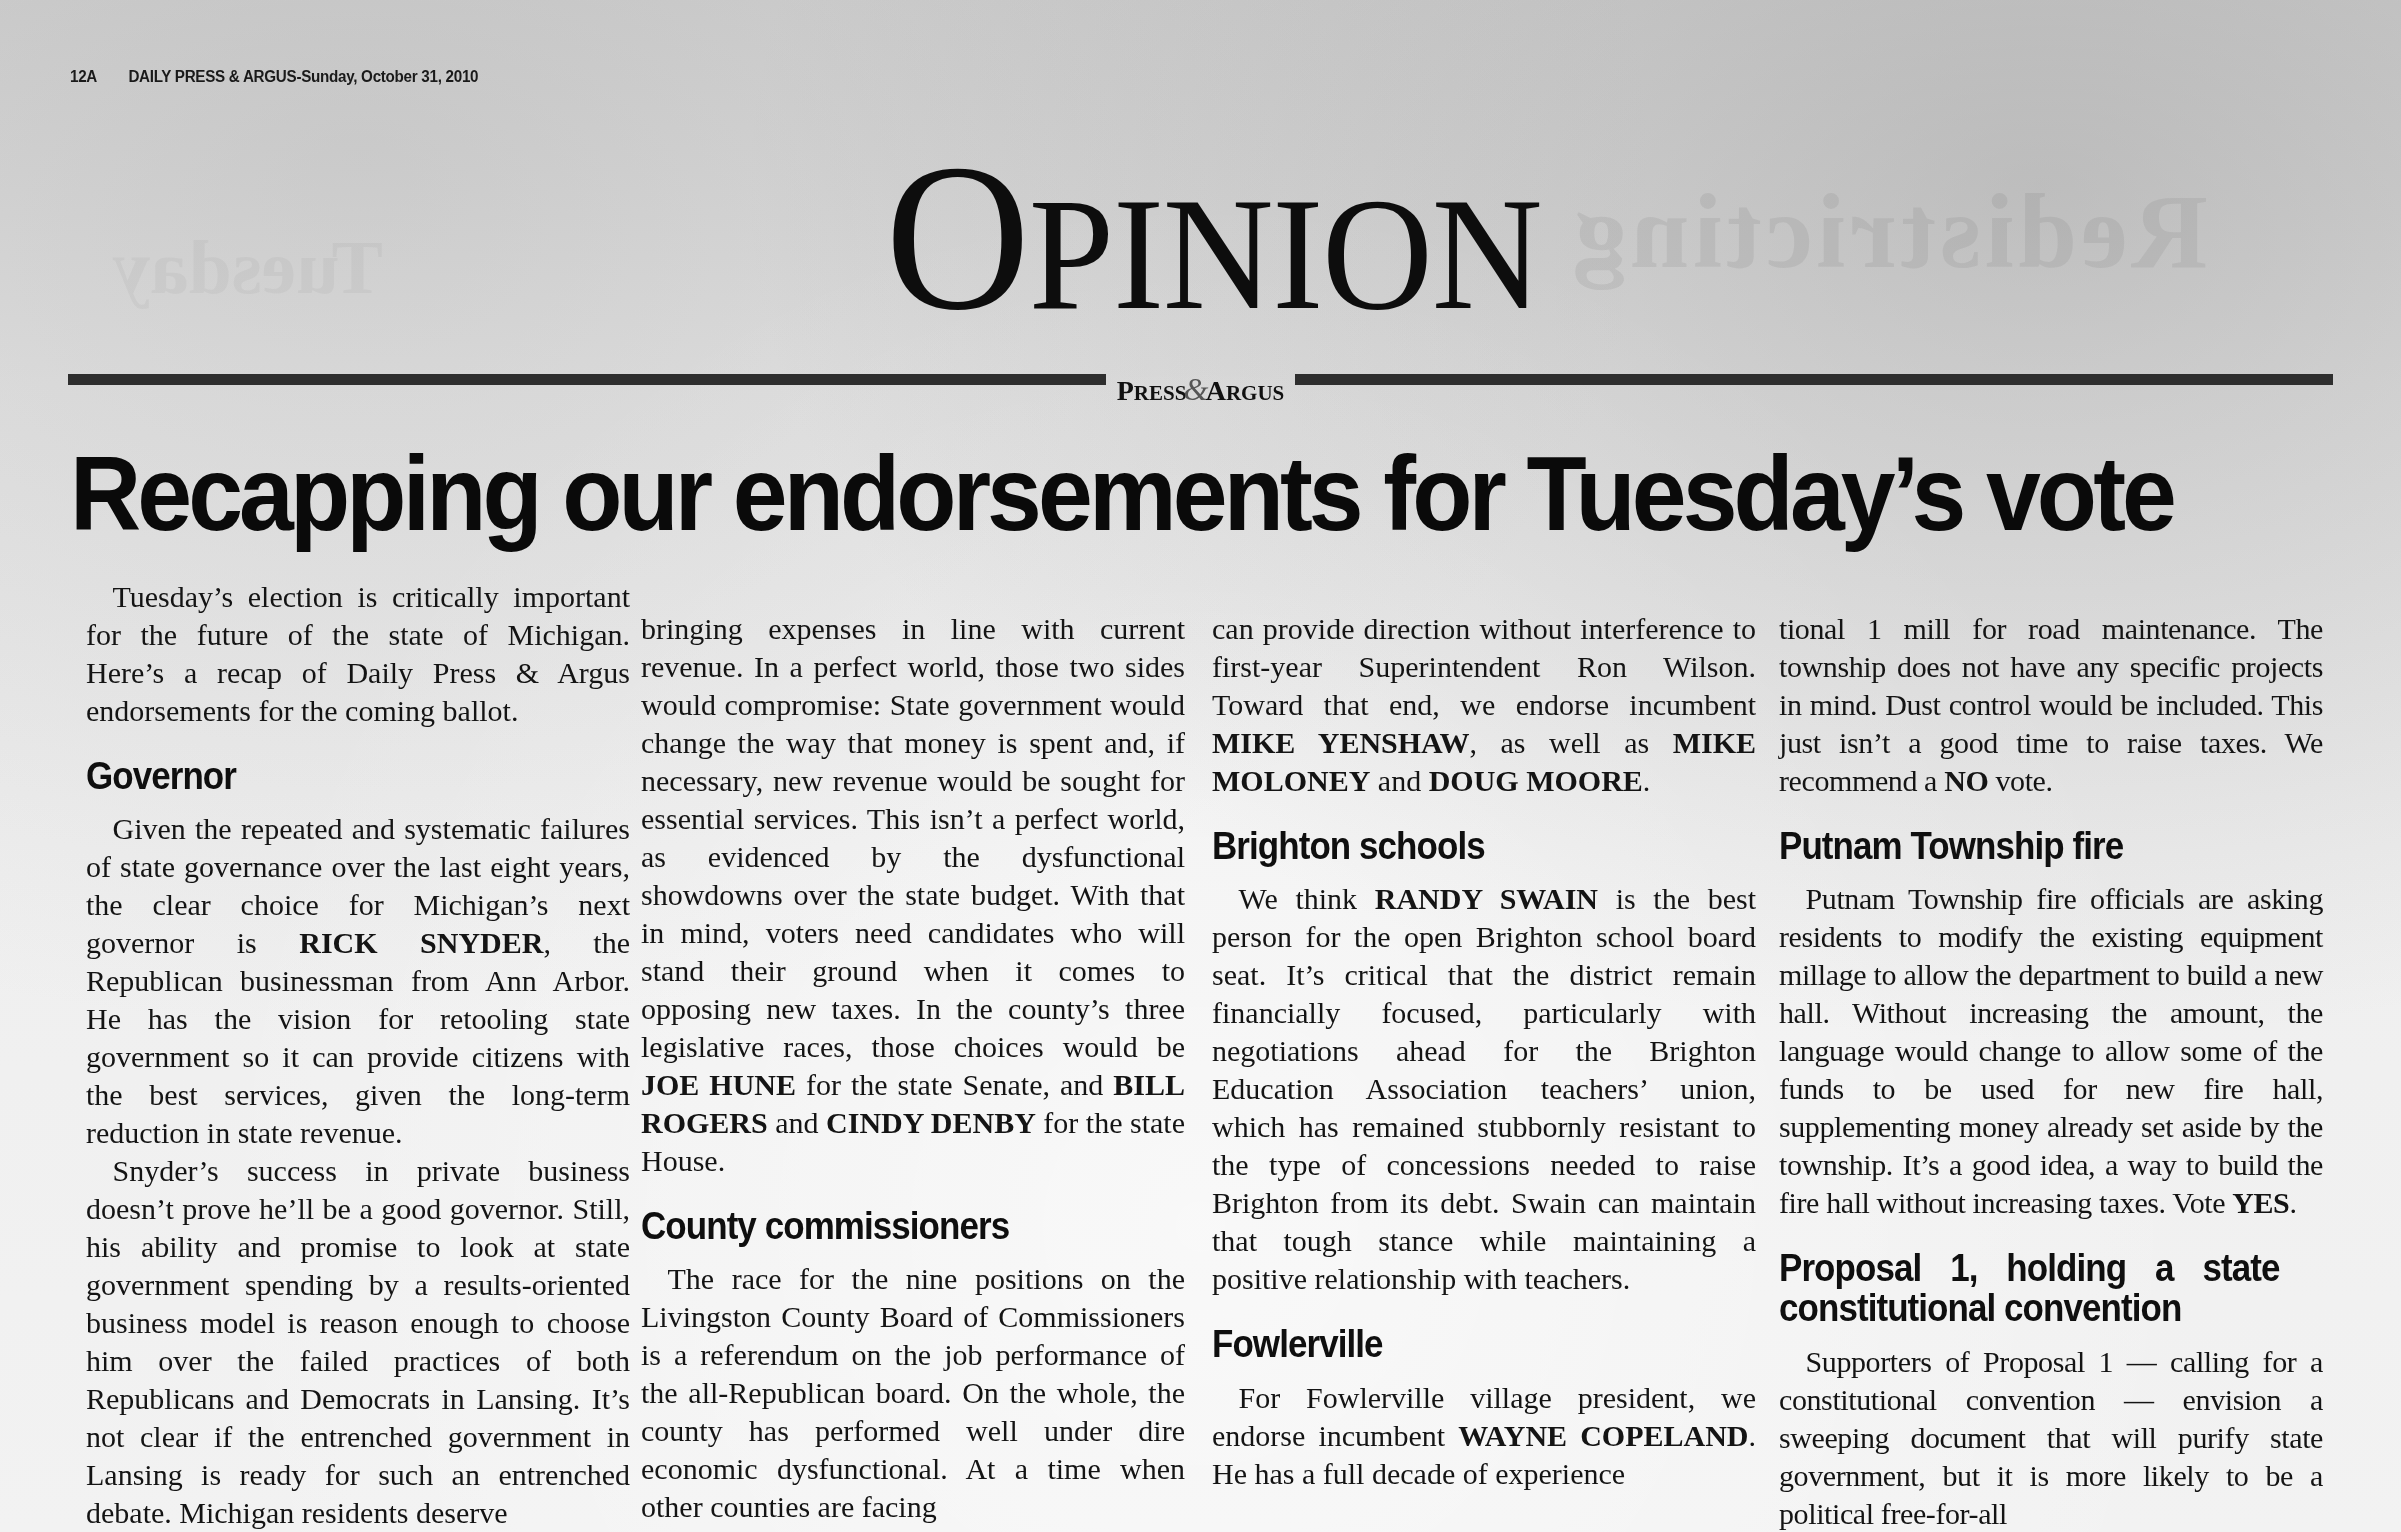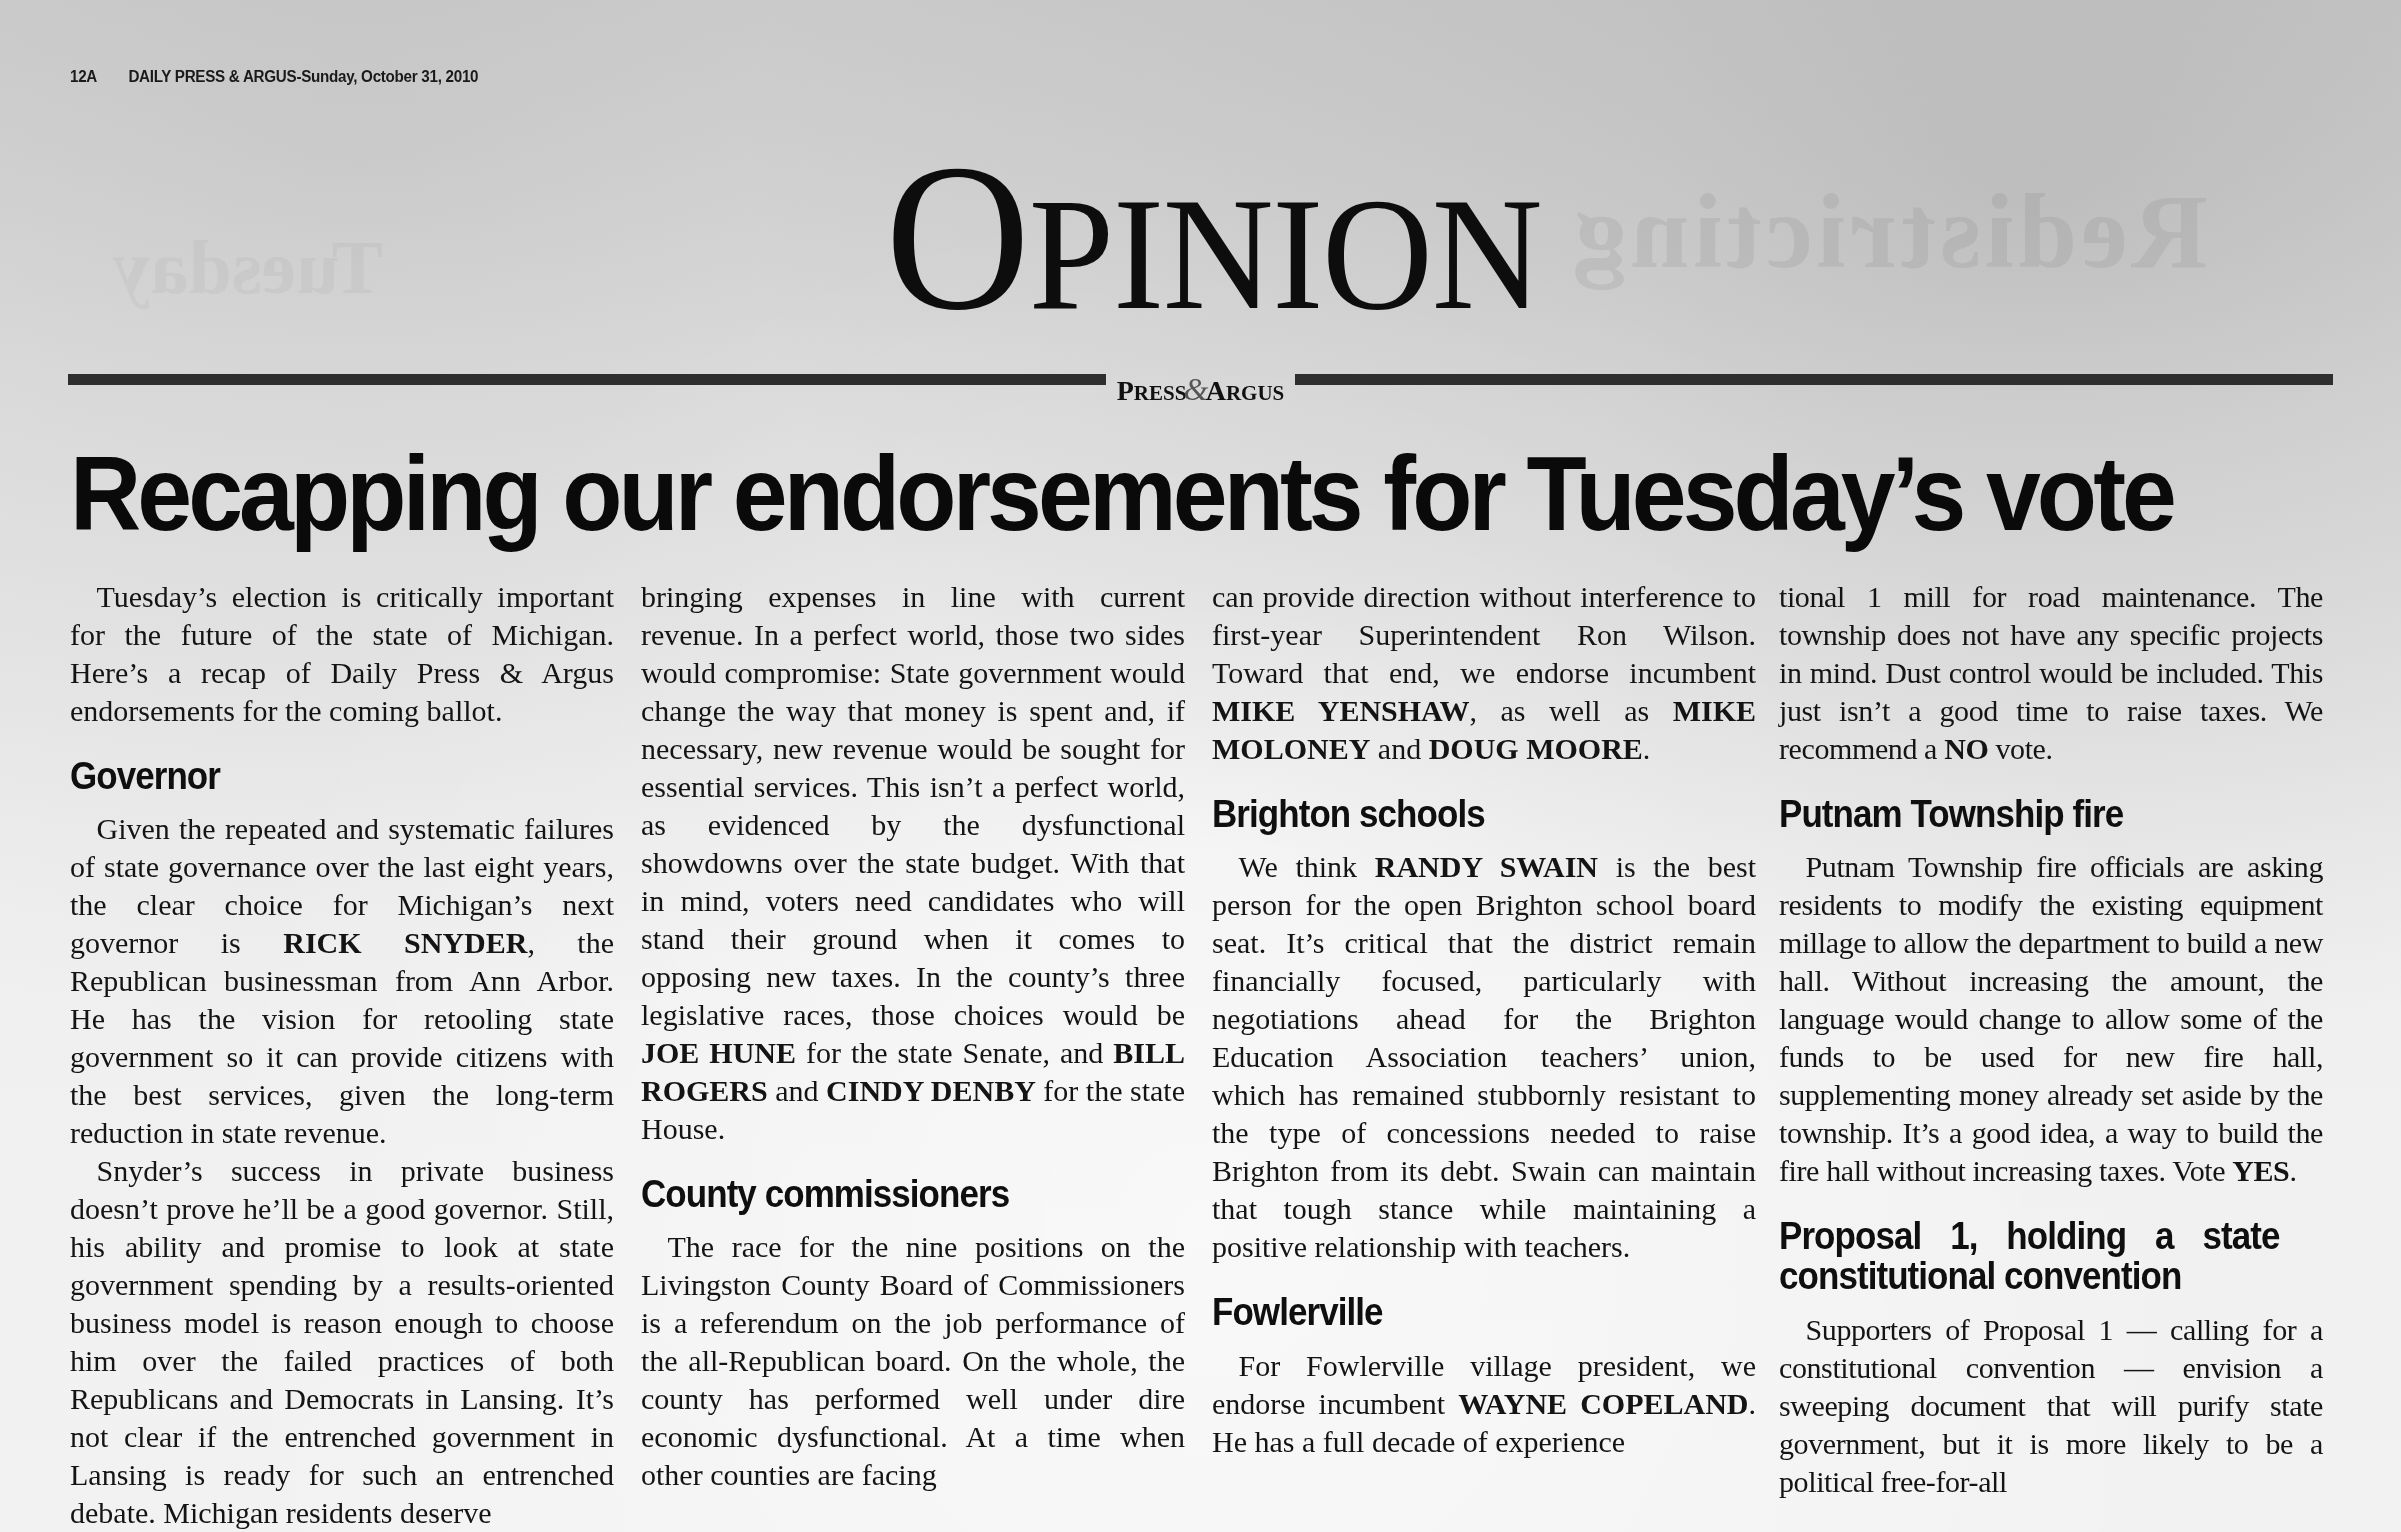"Tuesday’s election is critically" .c1 { left: 0 -> 16px }
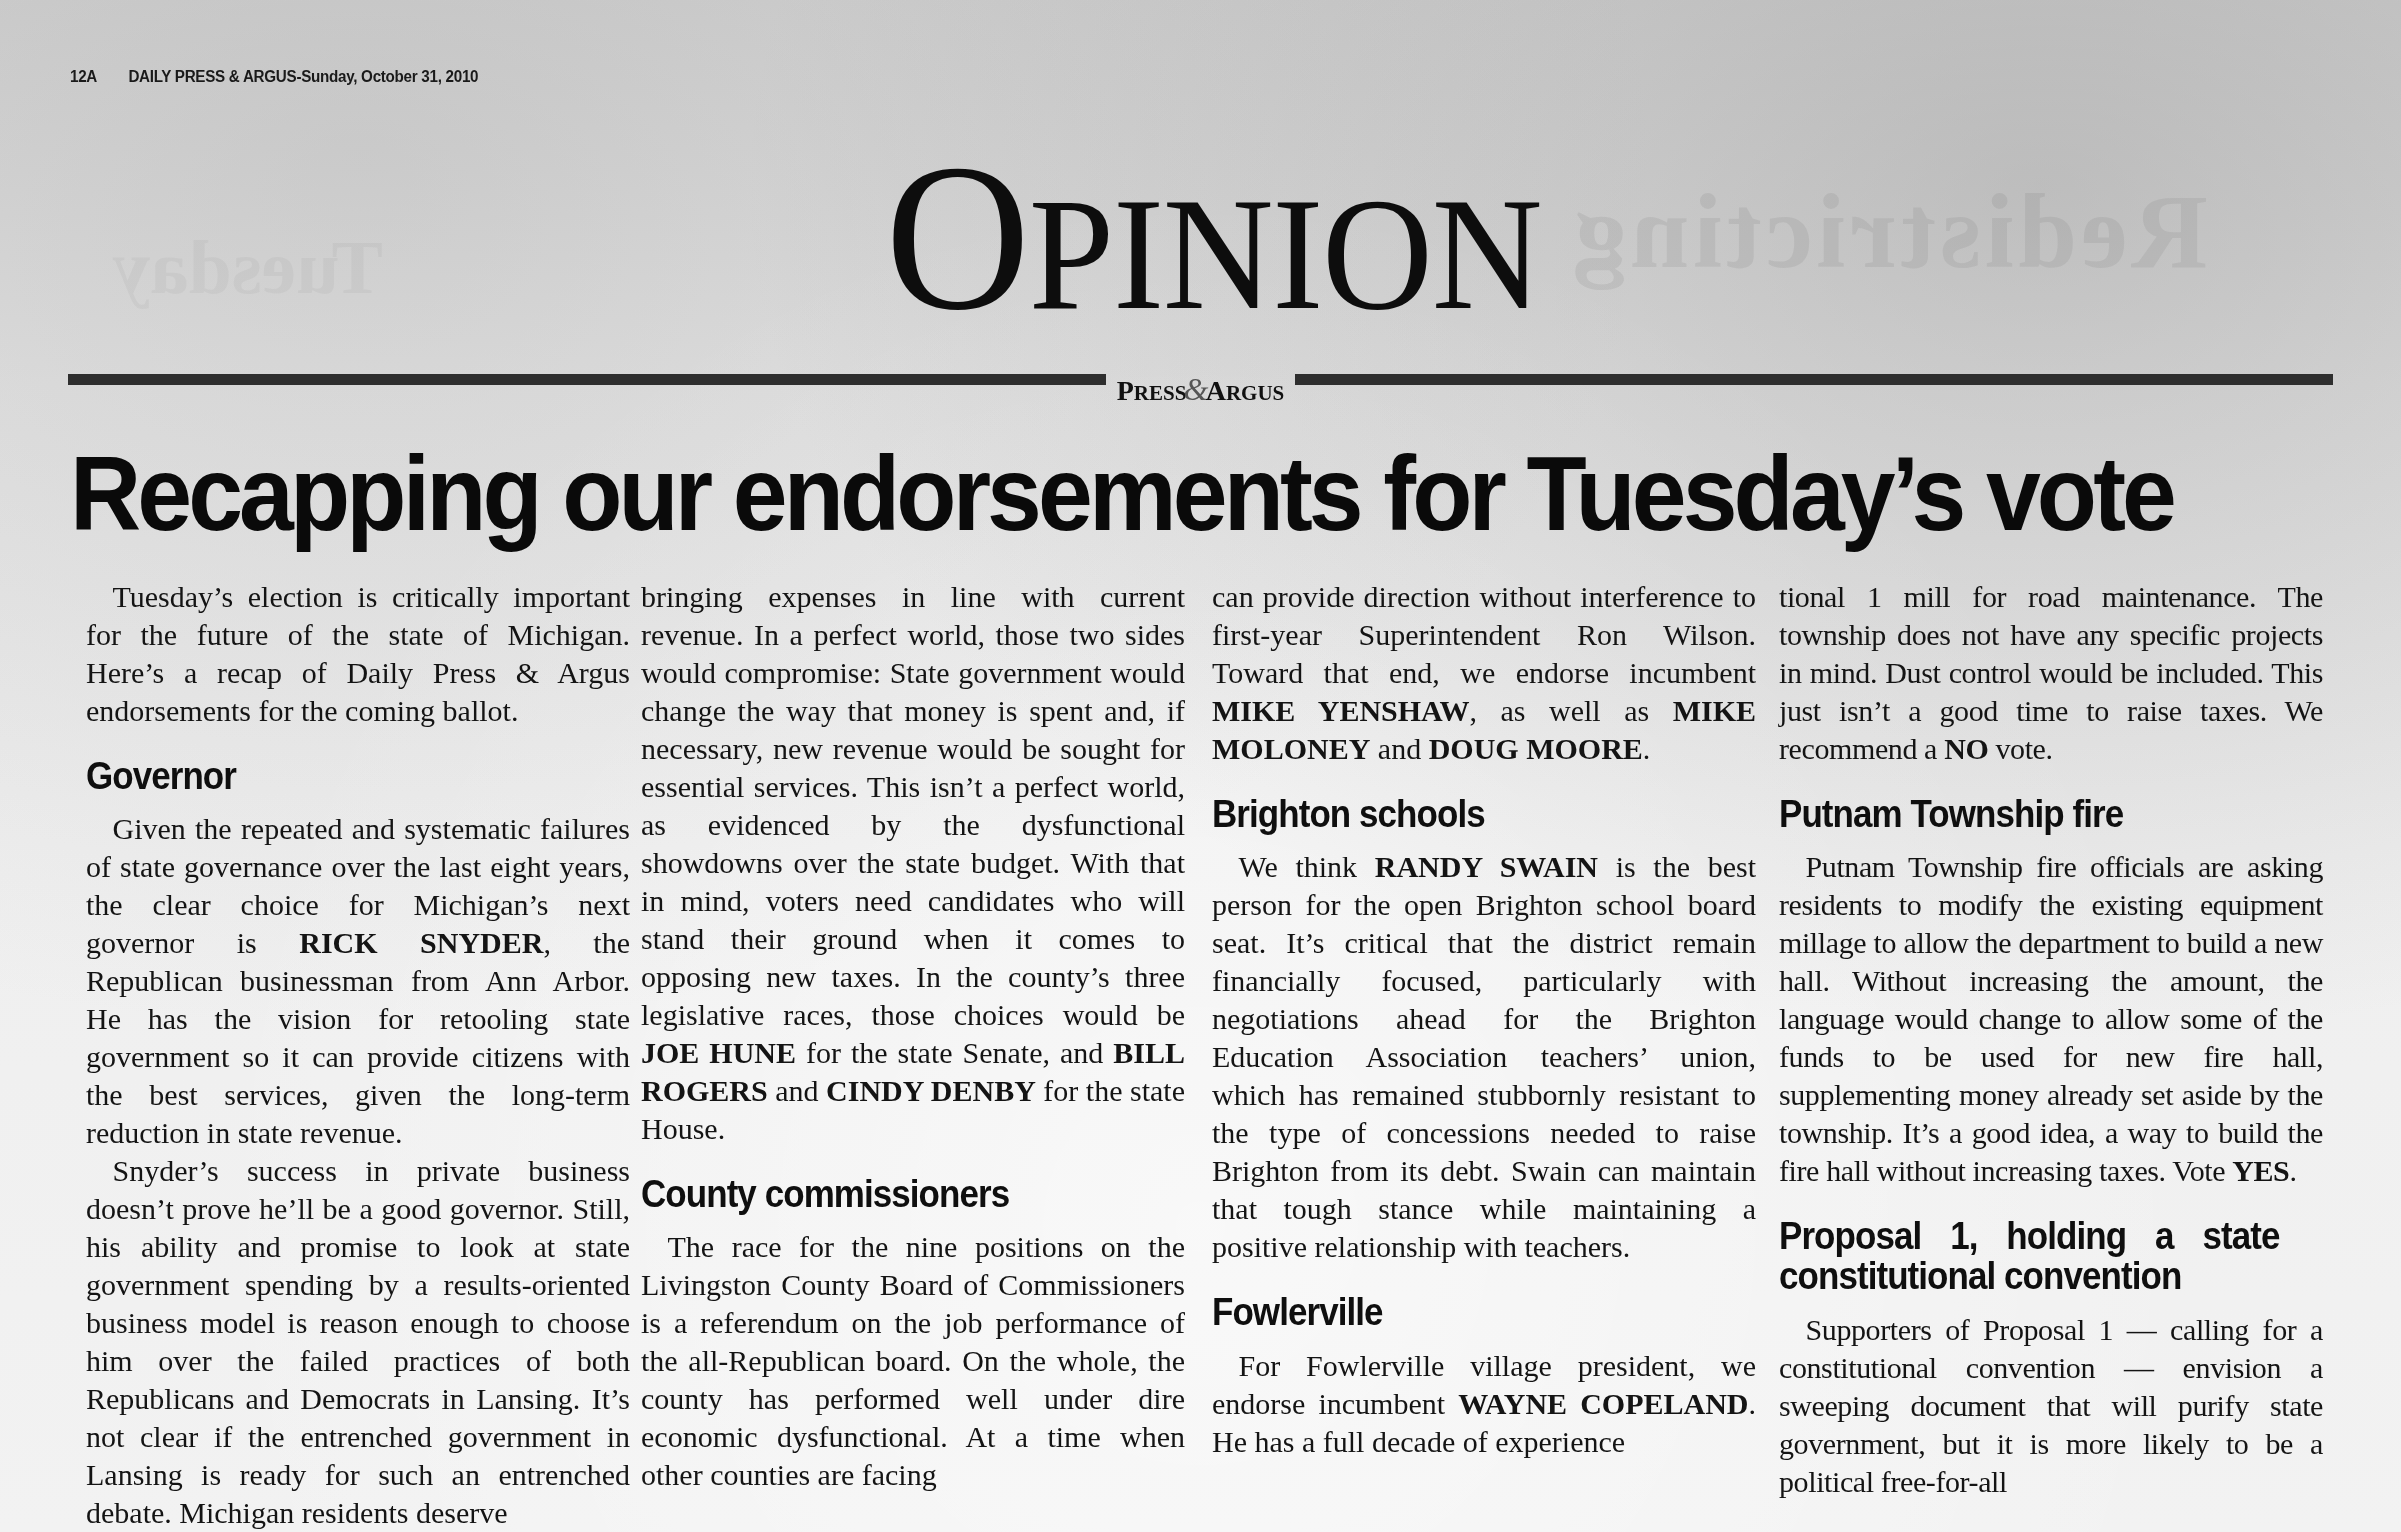"bringing expenses in line with" .col p.cont { margin-top: none -> 32px }
